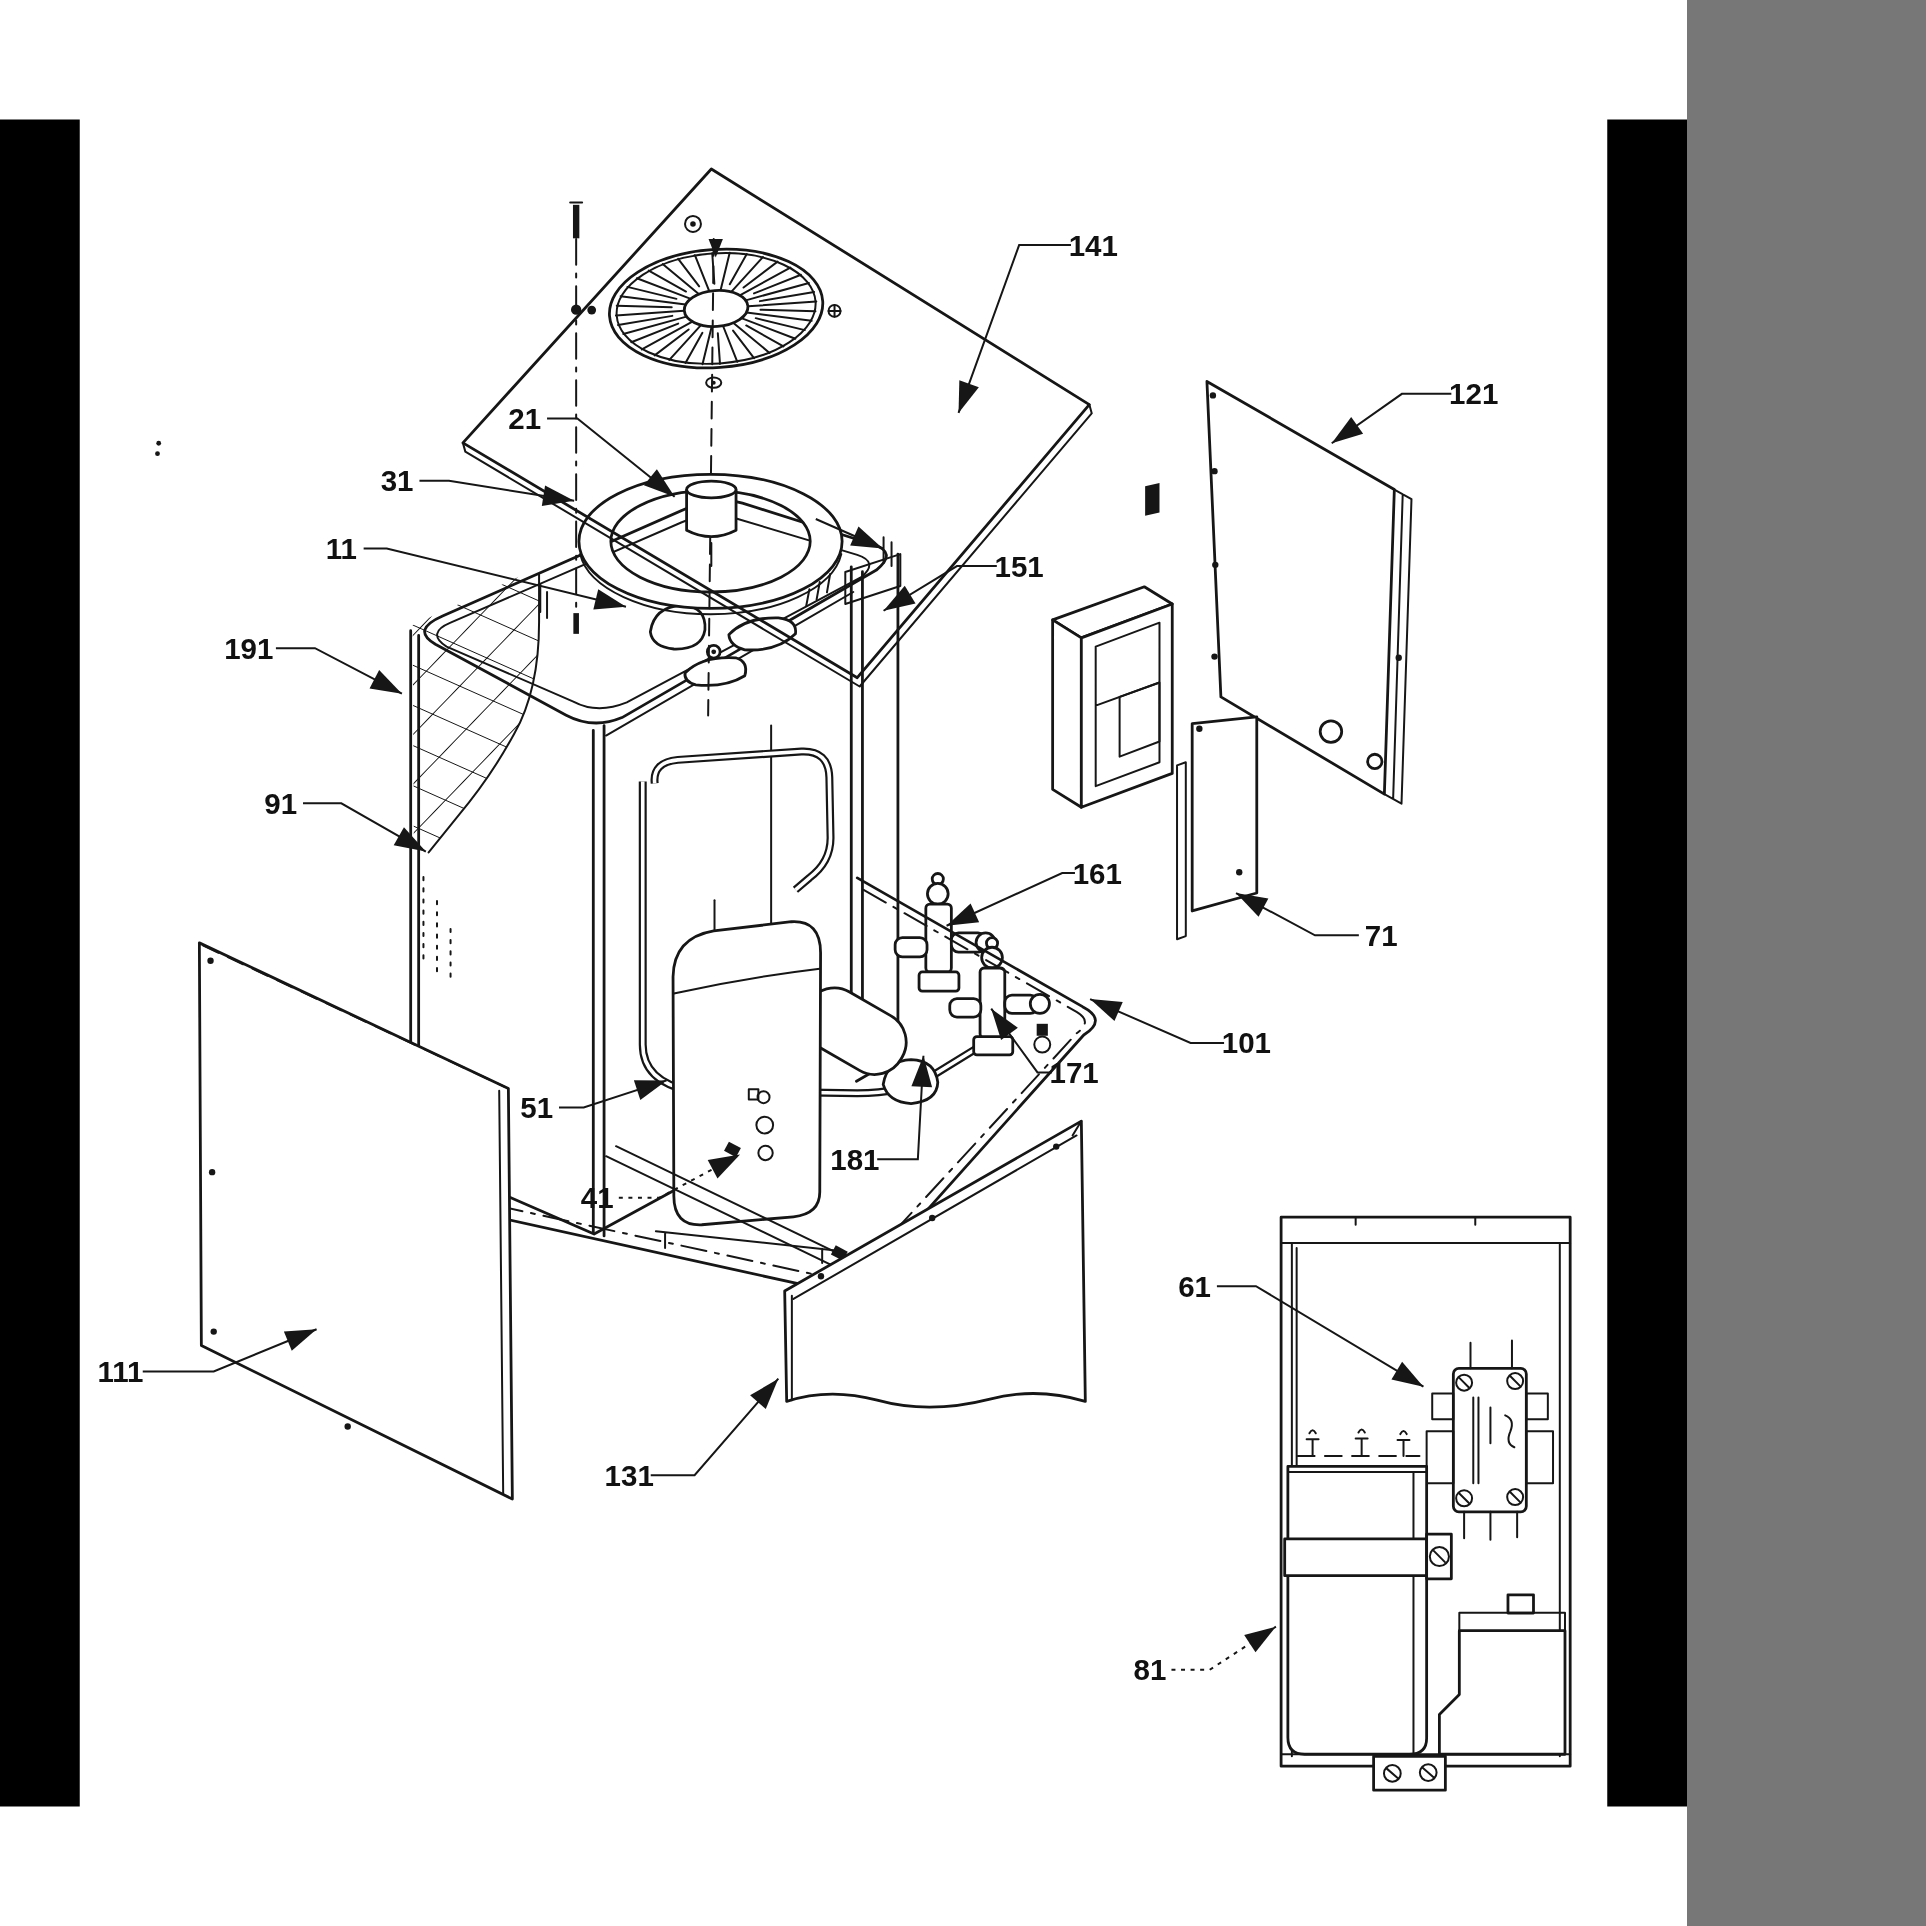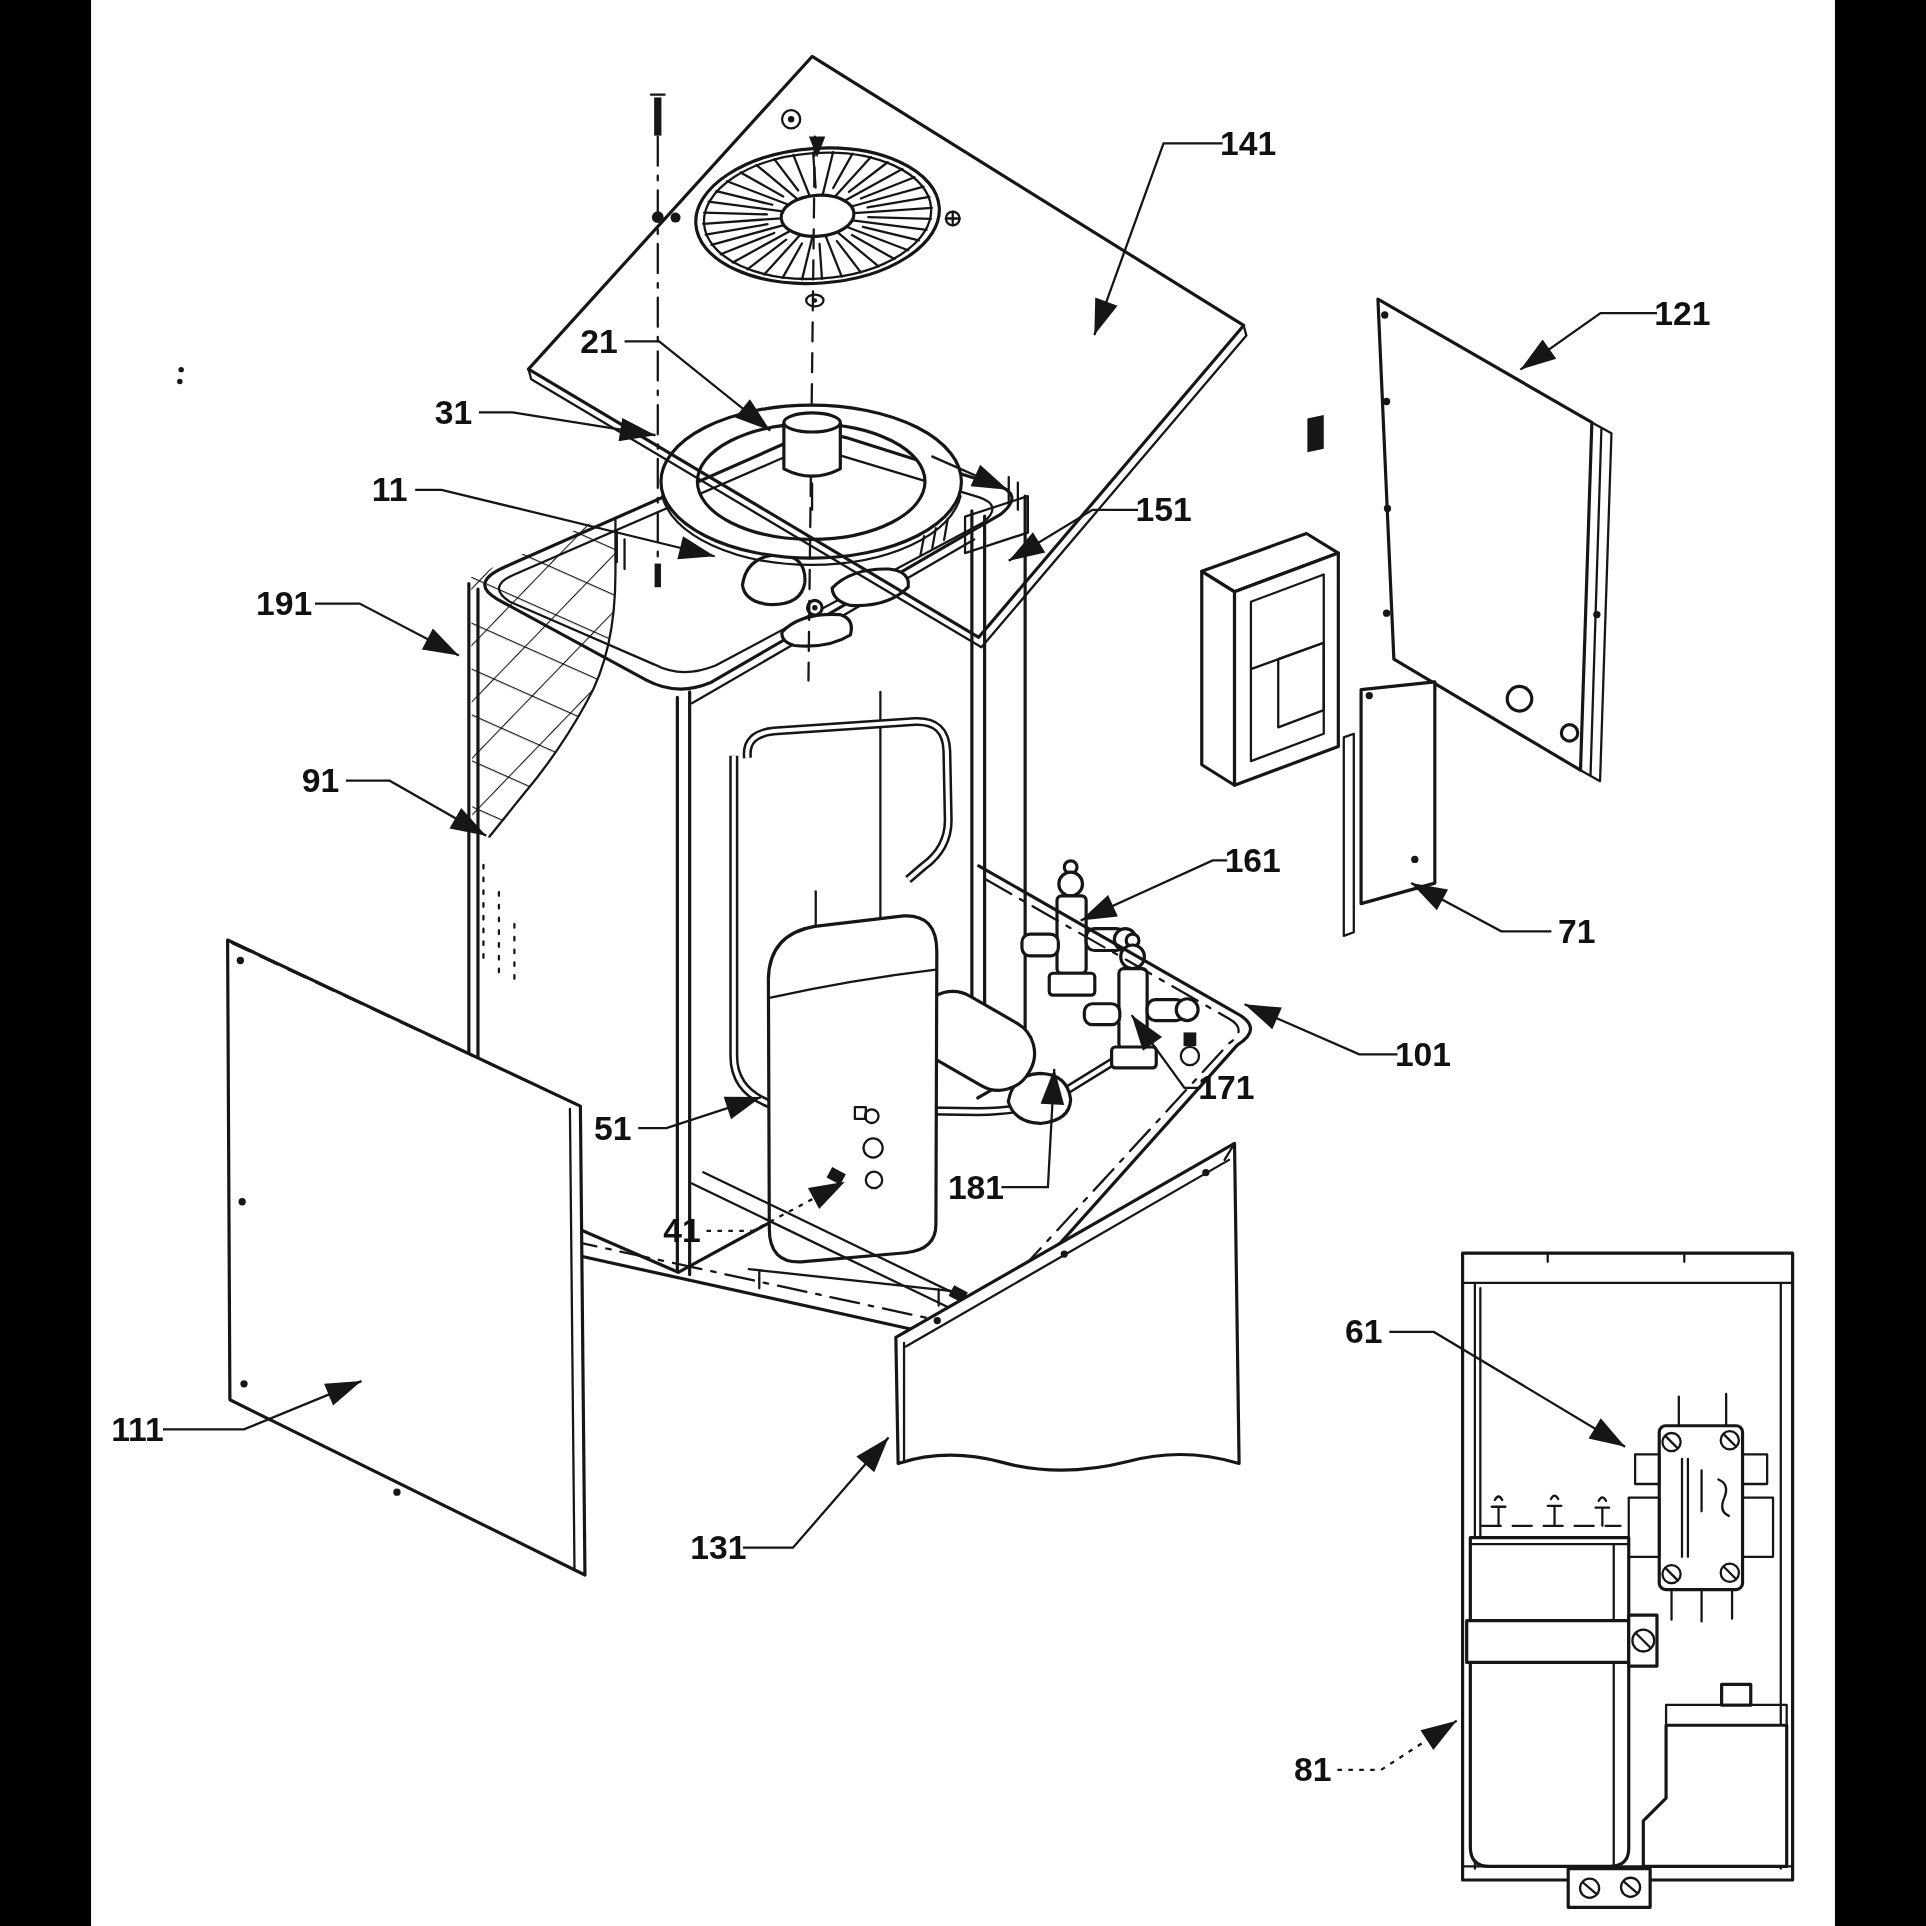"141" #stage { width: 1926px -> 1687px }
